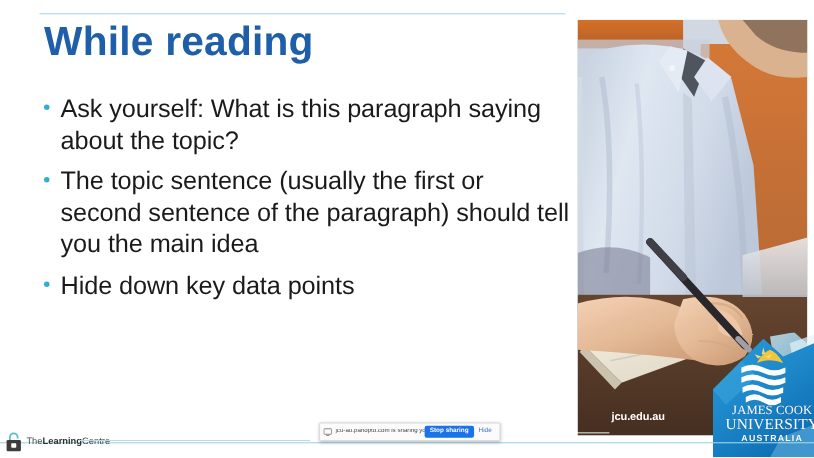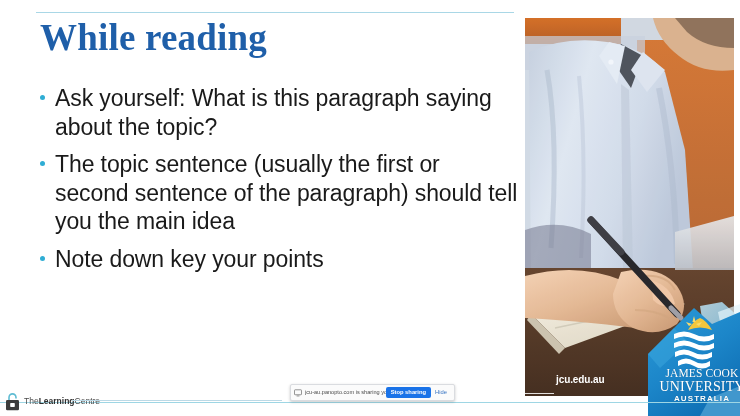"While reading" .slide-title { font-family: Liberation Serif, serif -> Liberation Sans, sans-serif }
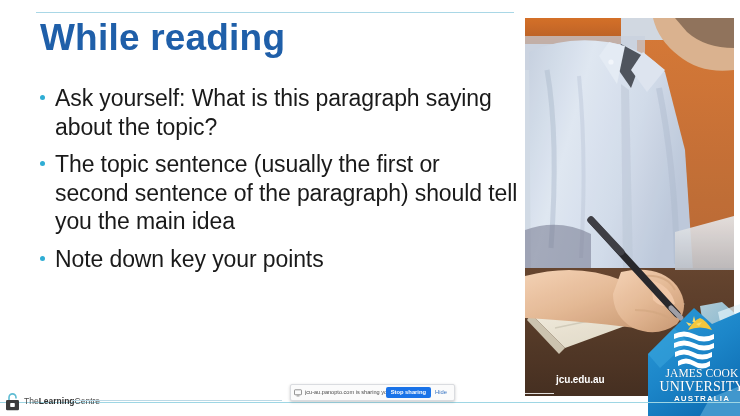"Note down key your points" span { text: Note down key your -> Hide down key data }
